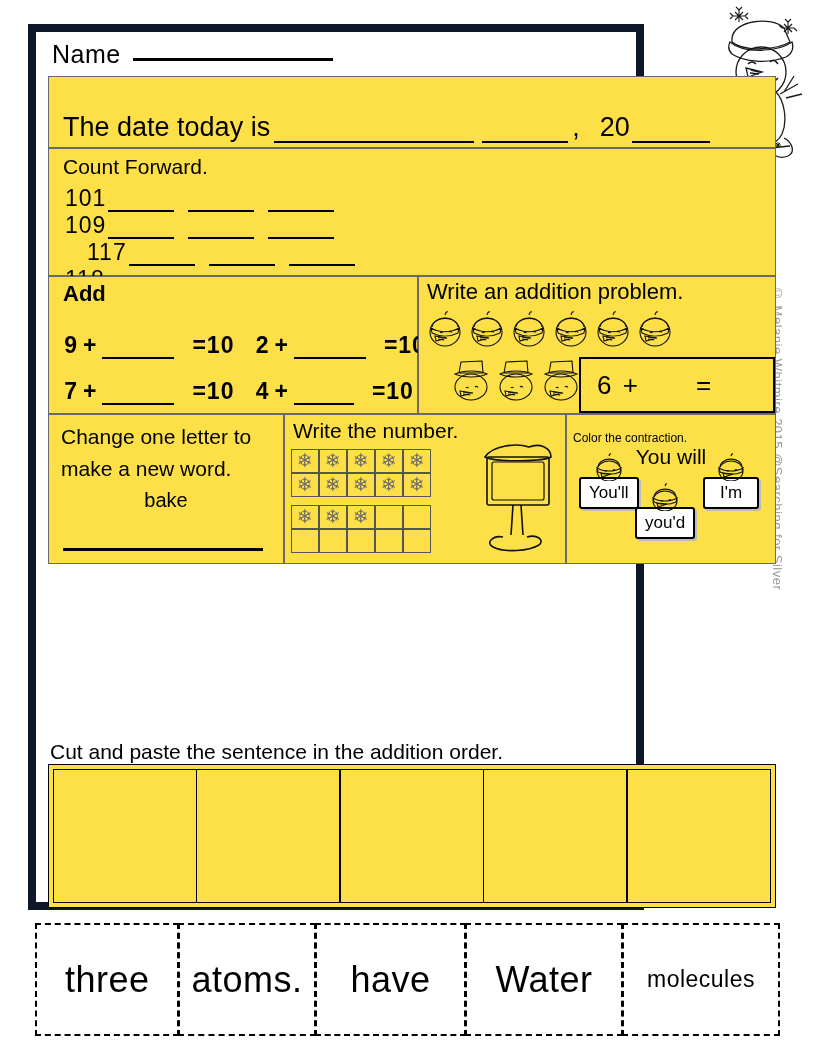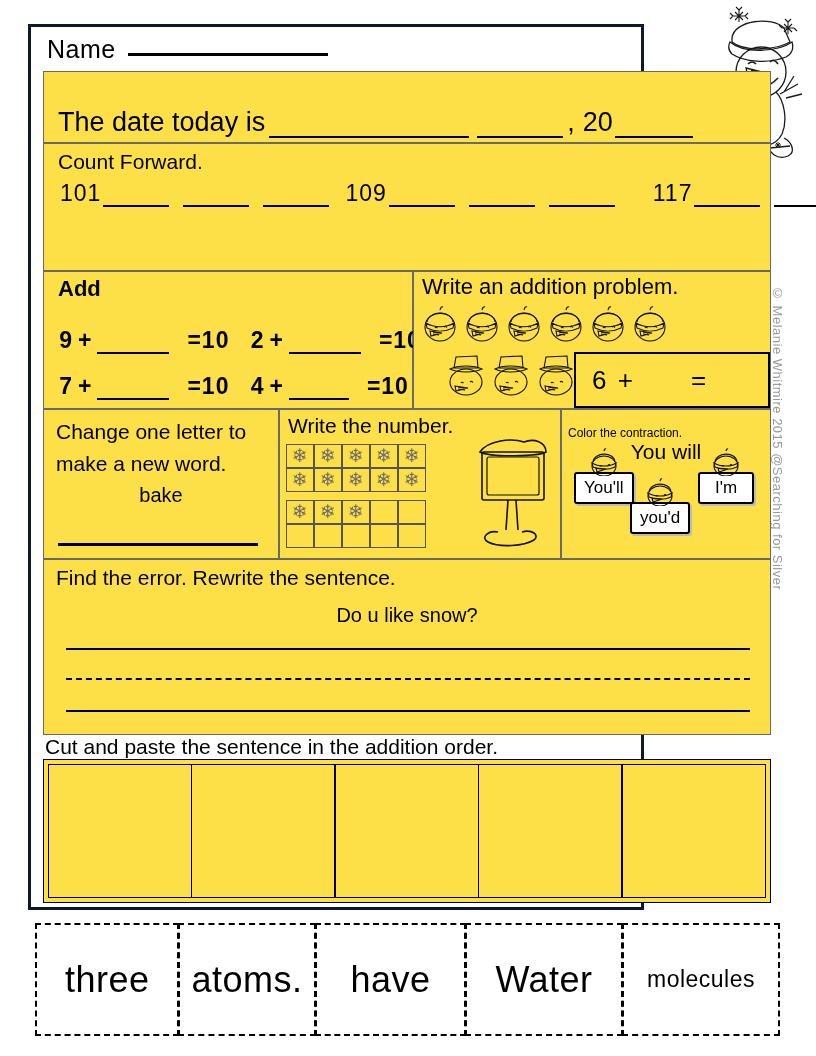"Name" .frame { border: 3px solid #0f172a -> 8px solid #0f172a }
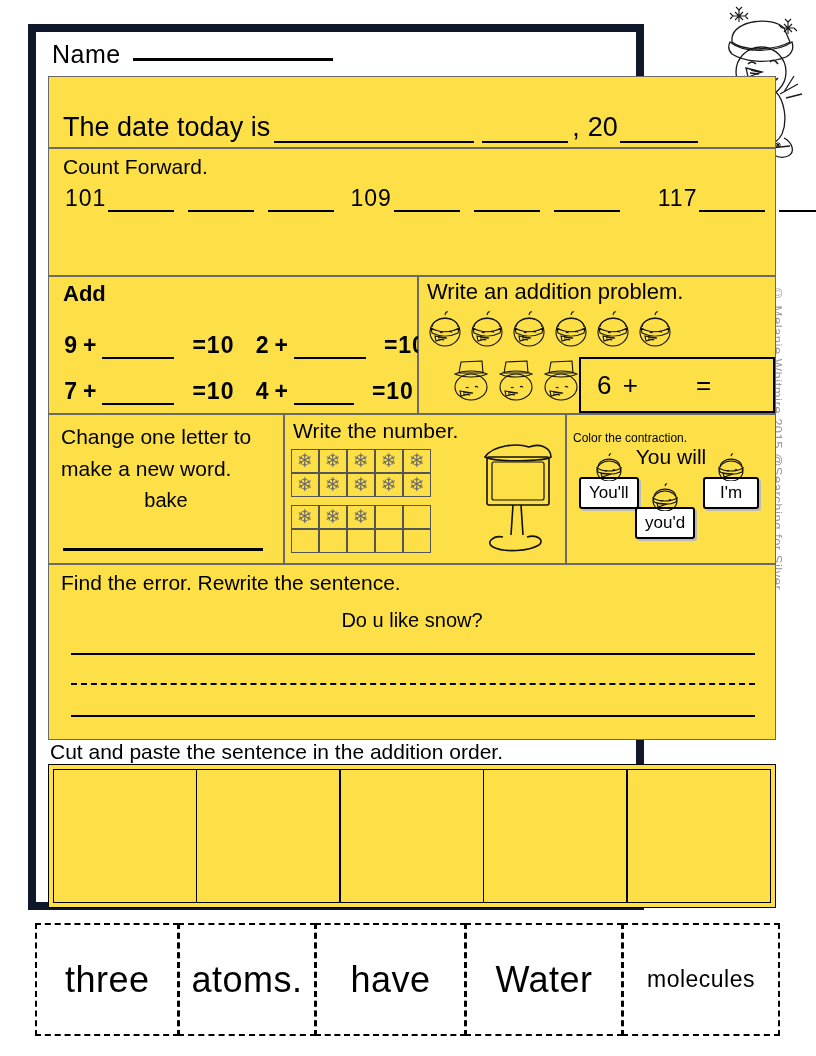"20" span { margin-left: 8px -> 20px }
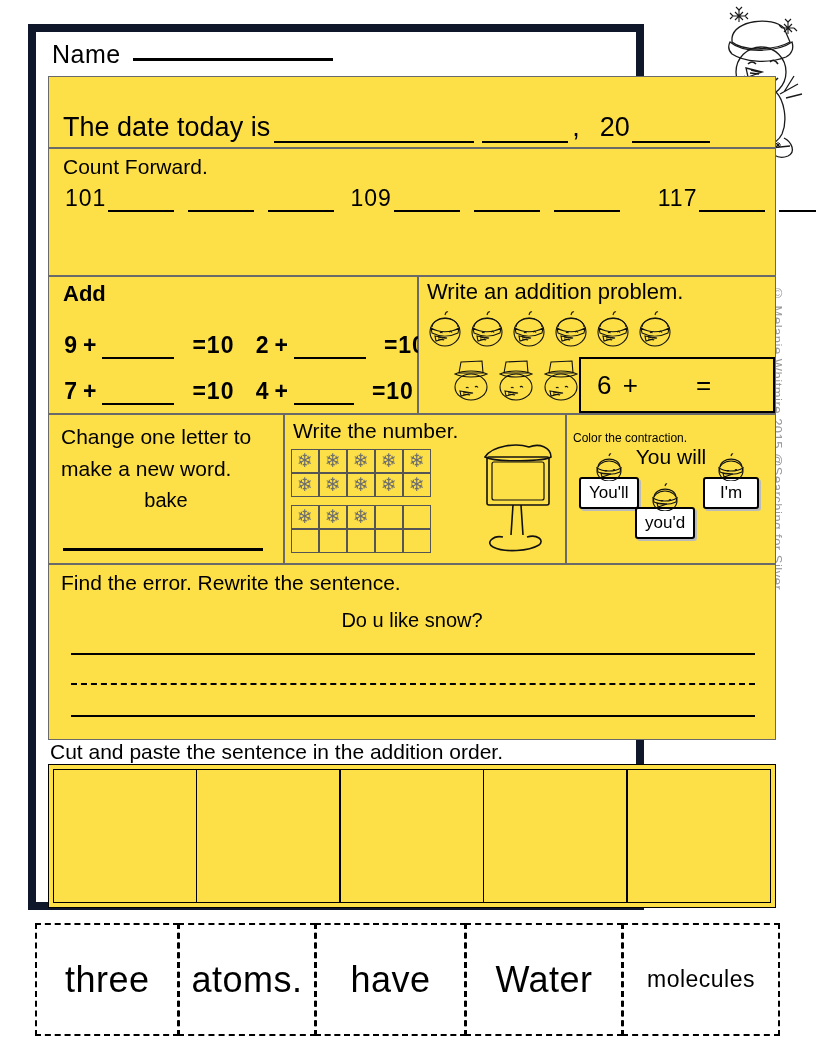"101" .count-grid { grid-template-columns: 1fr 1fr 1fr 1fr -> 1fr; row-gap: 6px -> 0 }
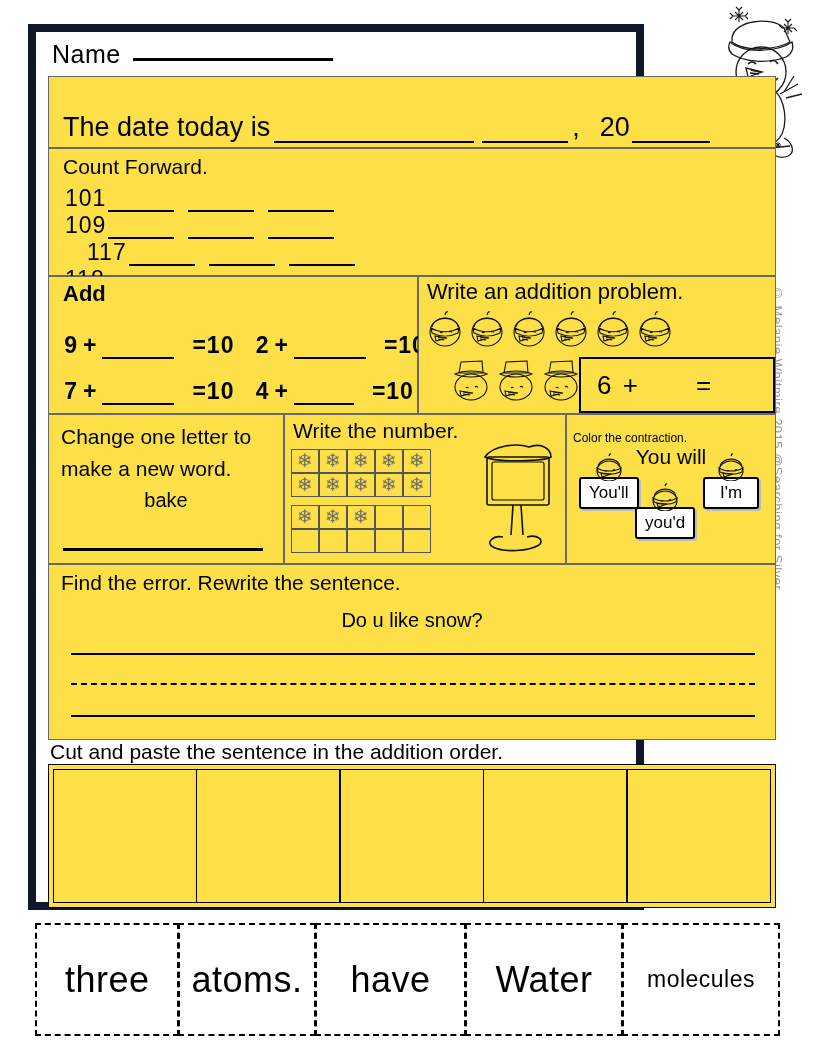"Find the error. Rewrite the" div.box { html: <div> <div>Find the error. Rewrite the sentence.</div> <div>Do u like snow?</div> <div></div> <div></div> <div></div> </div> -> none }
